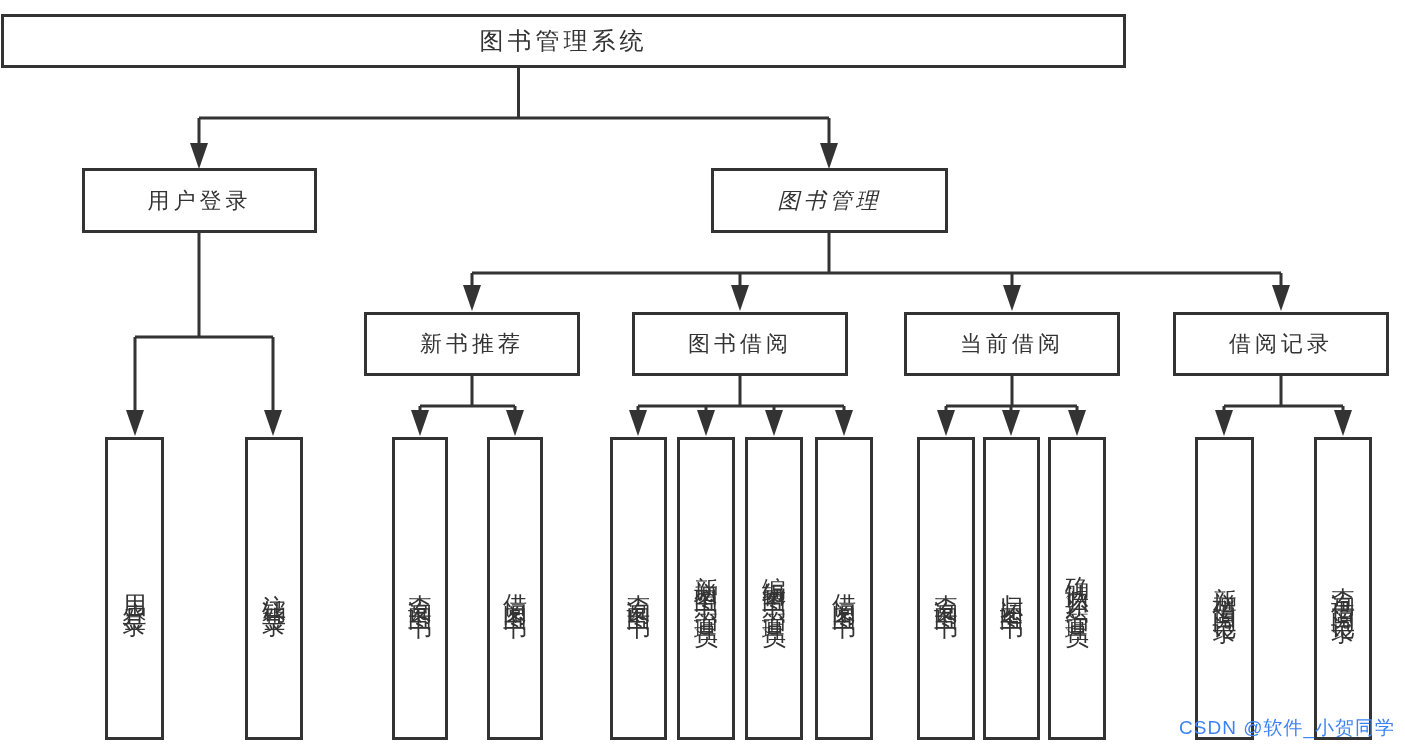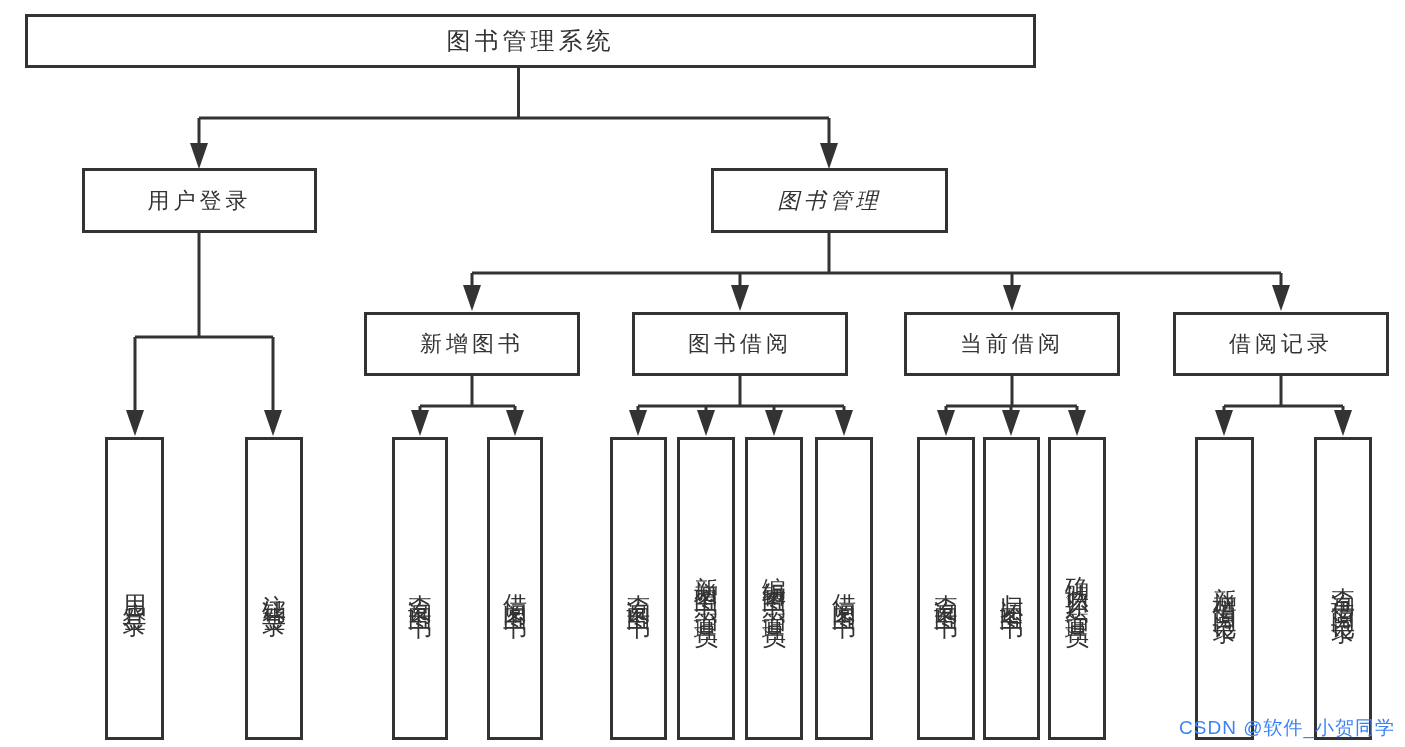"图书管理系统" #n-root { left: 25px -> 1px; width: 1011px -> 1125px }
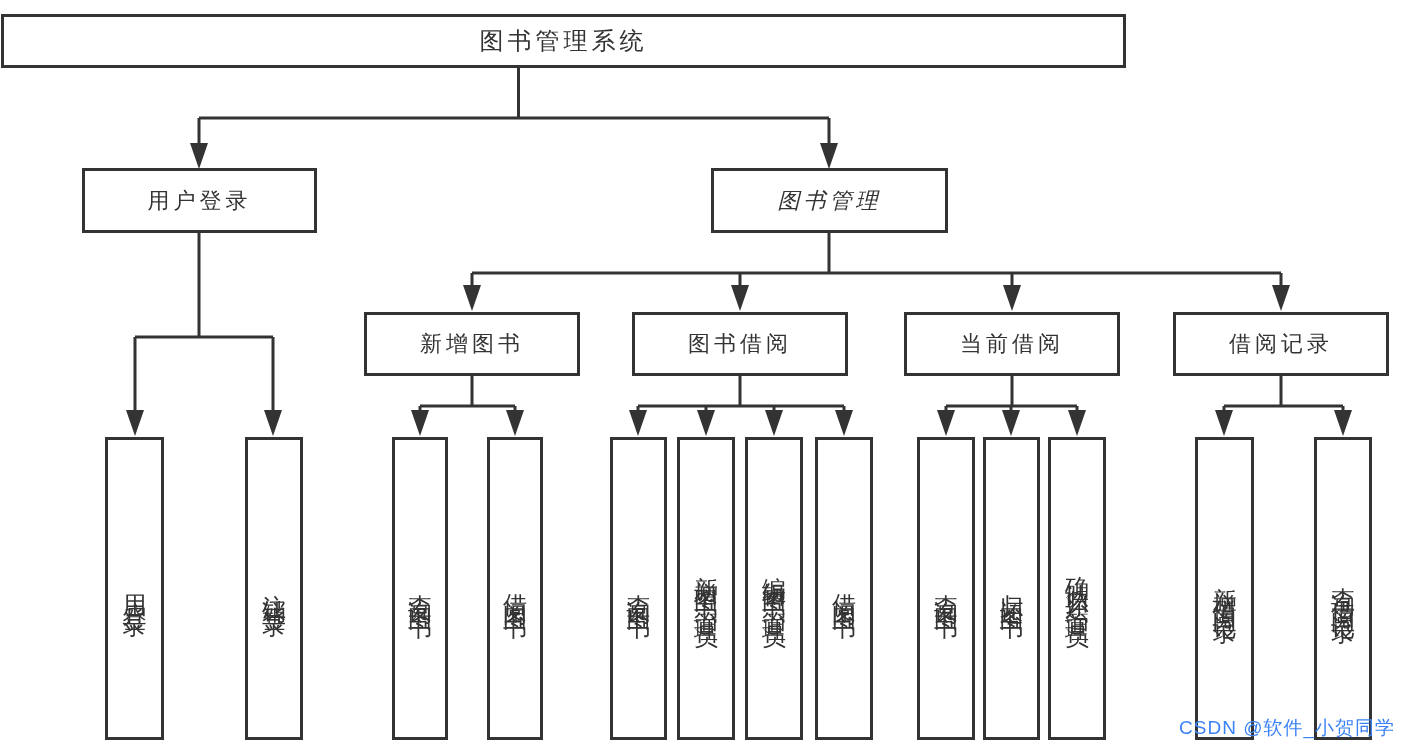"新增图书" span.lbl { text: 增图书 -> 书推荐 }
